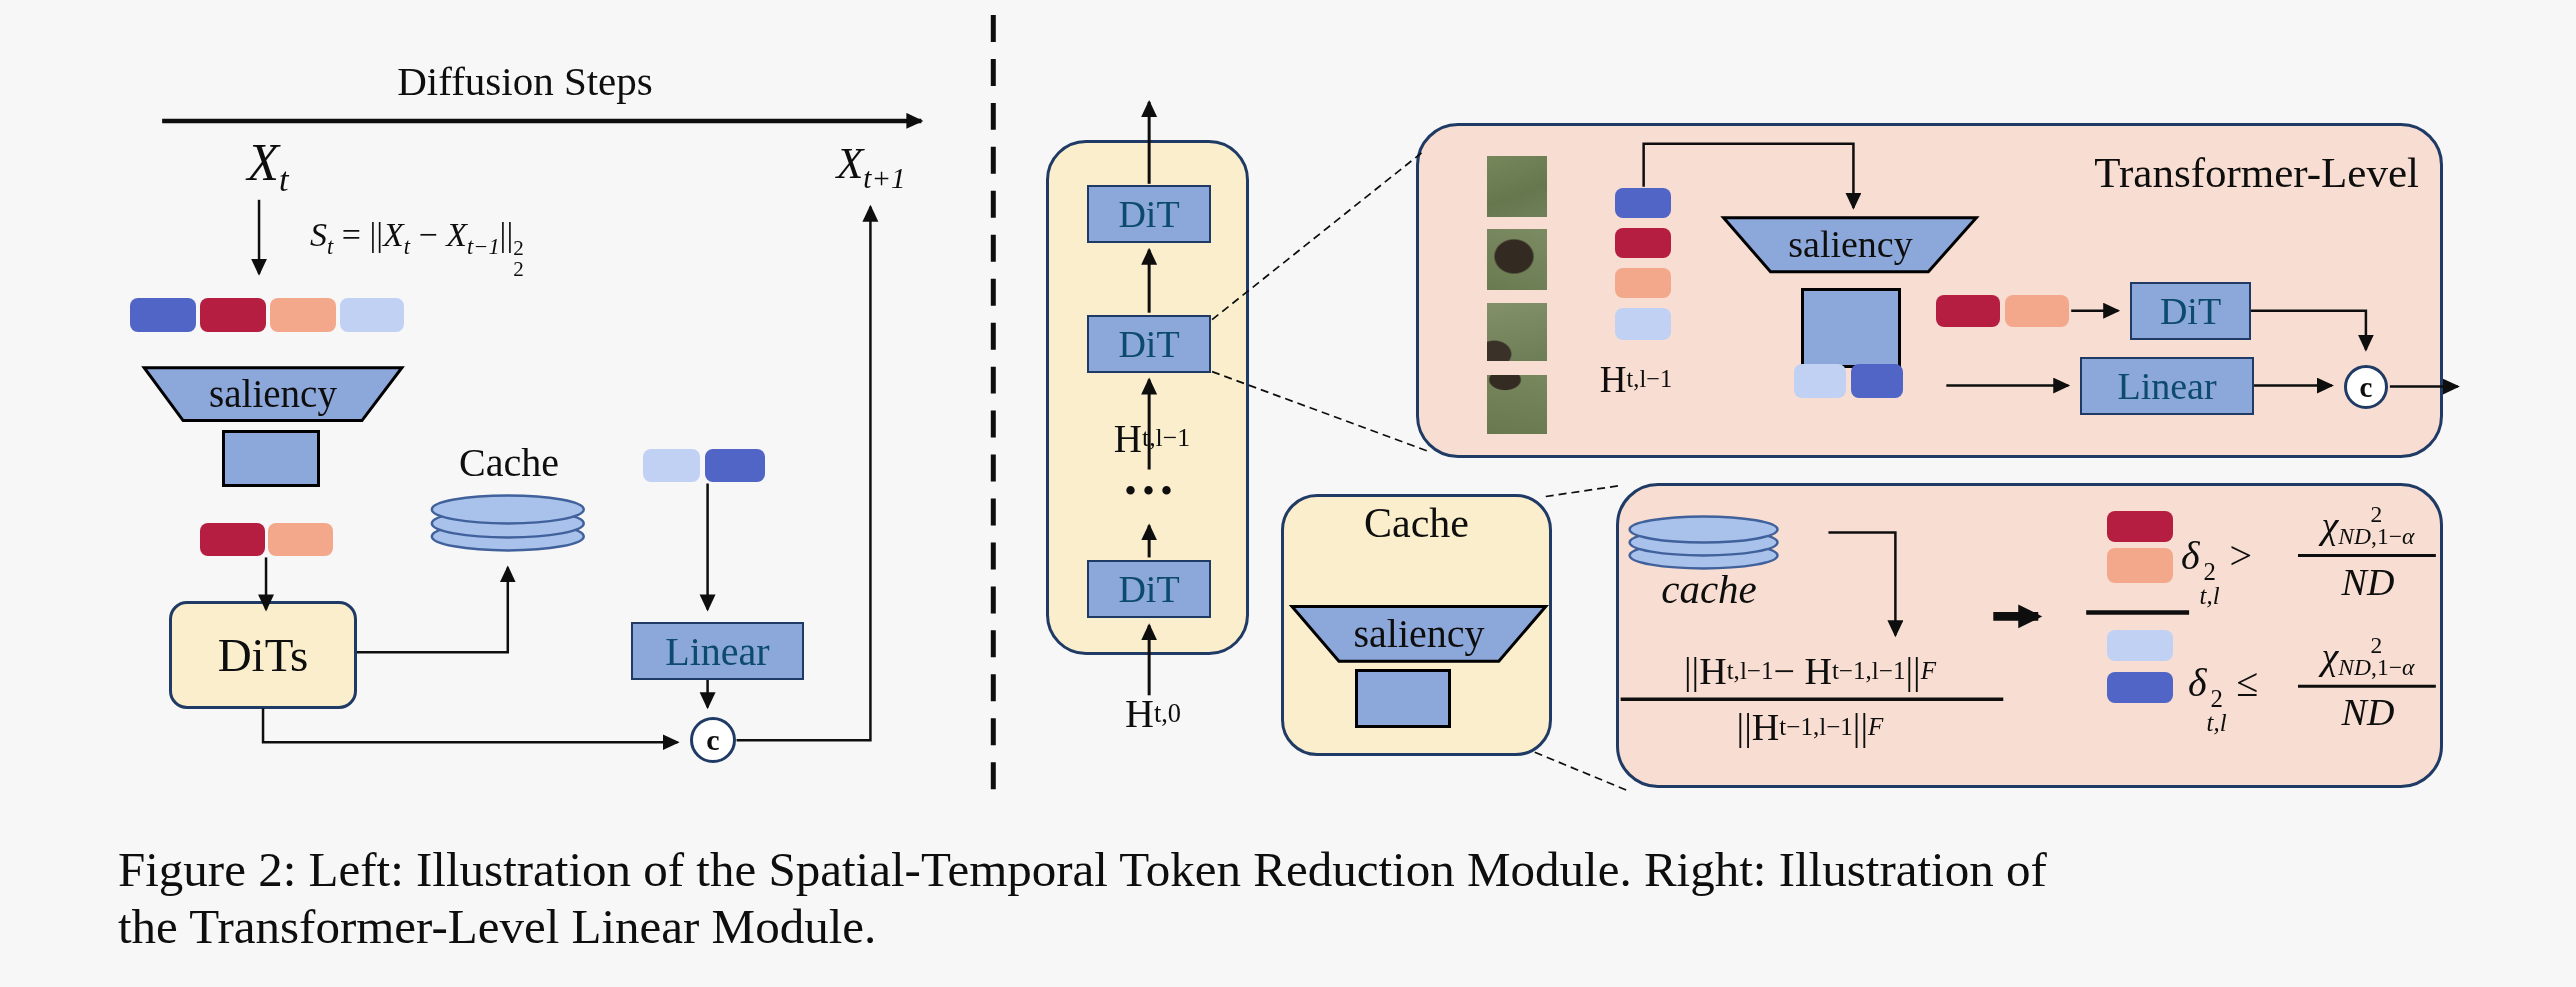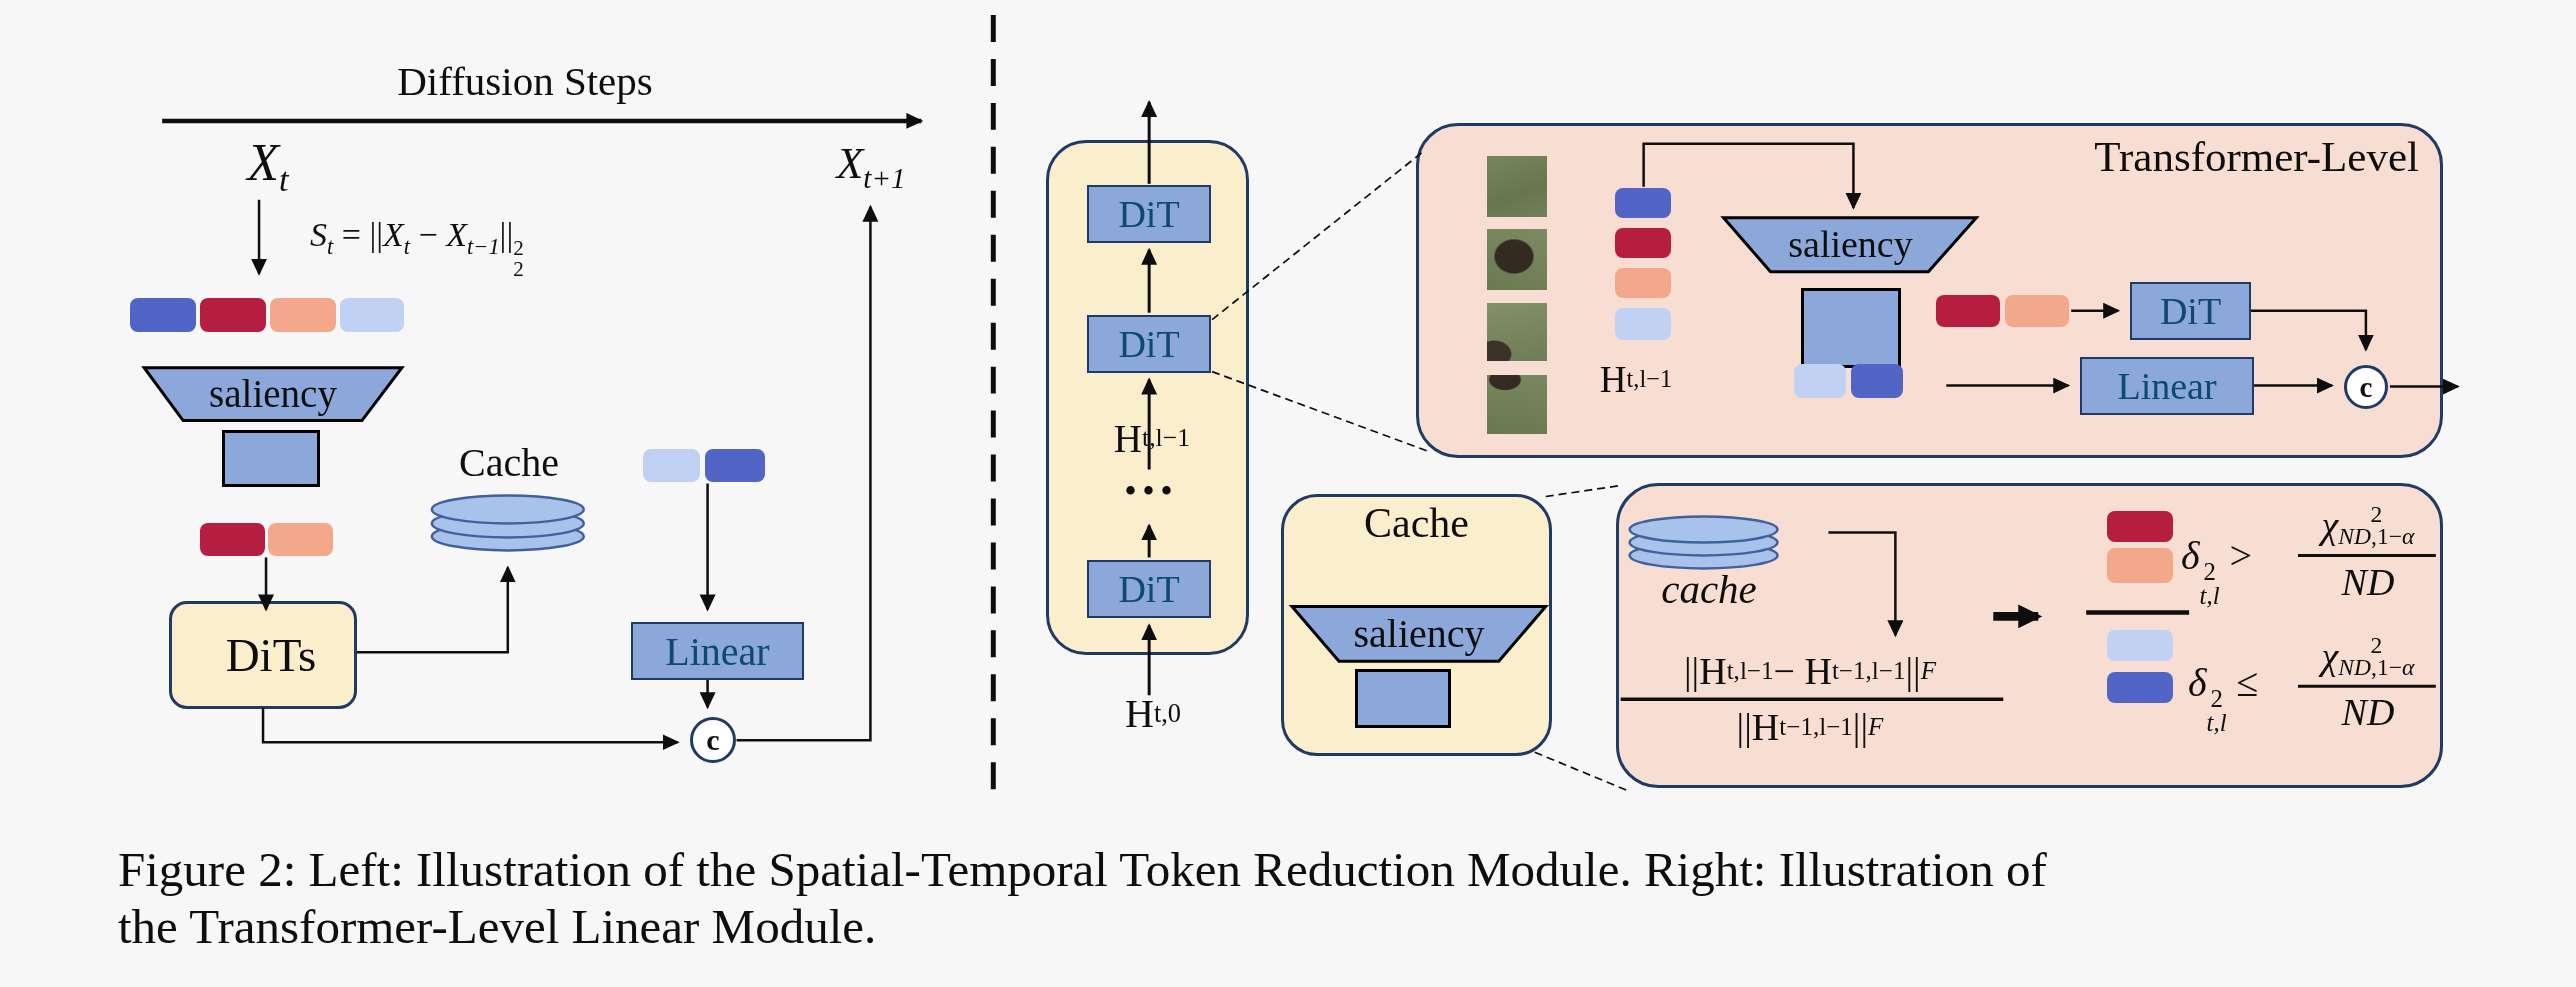"Transformer-Level" div.txt { top: 130px -> 146px }
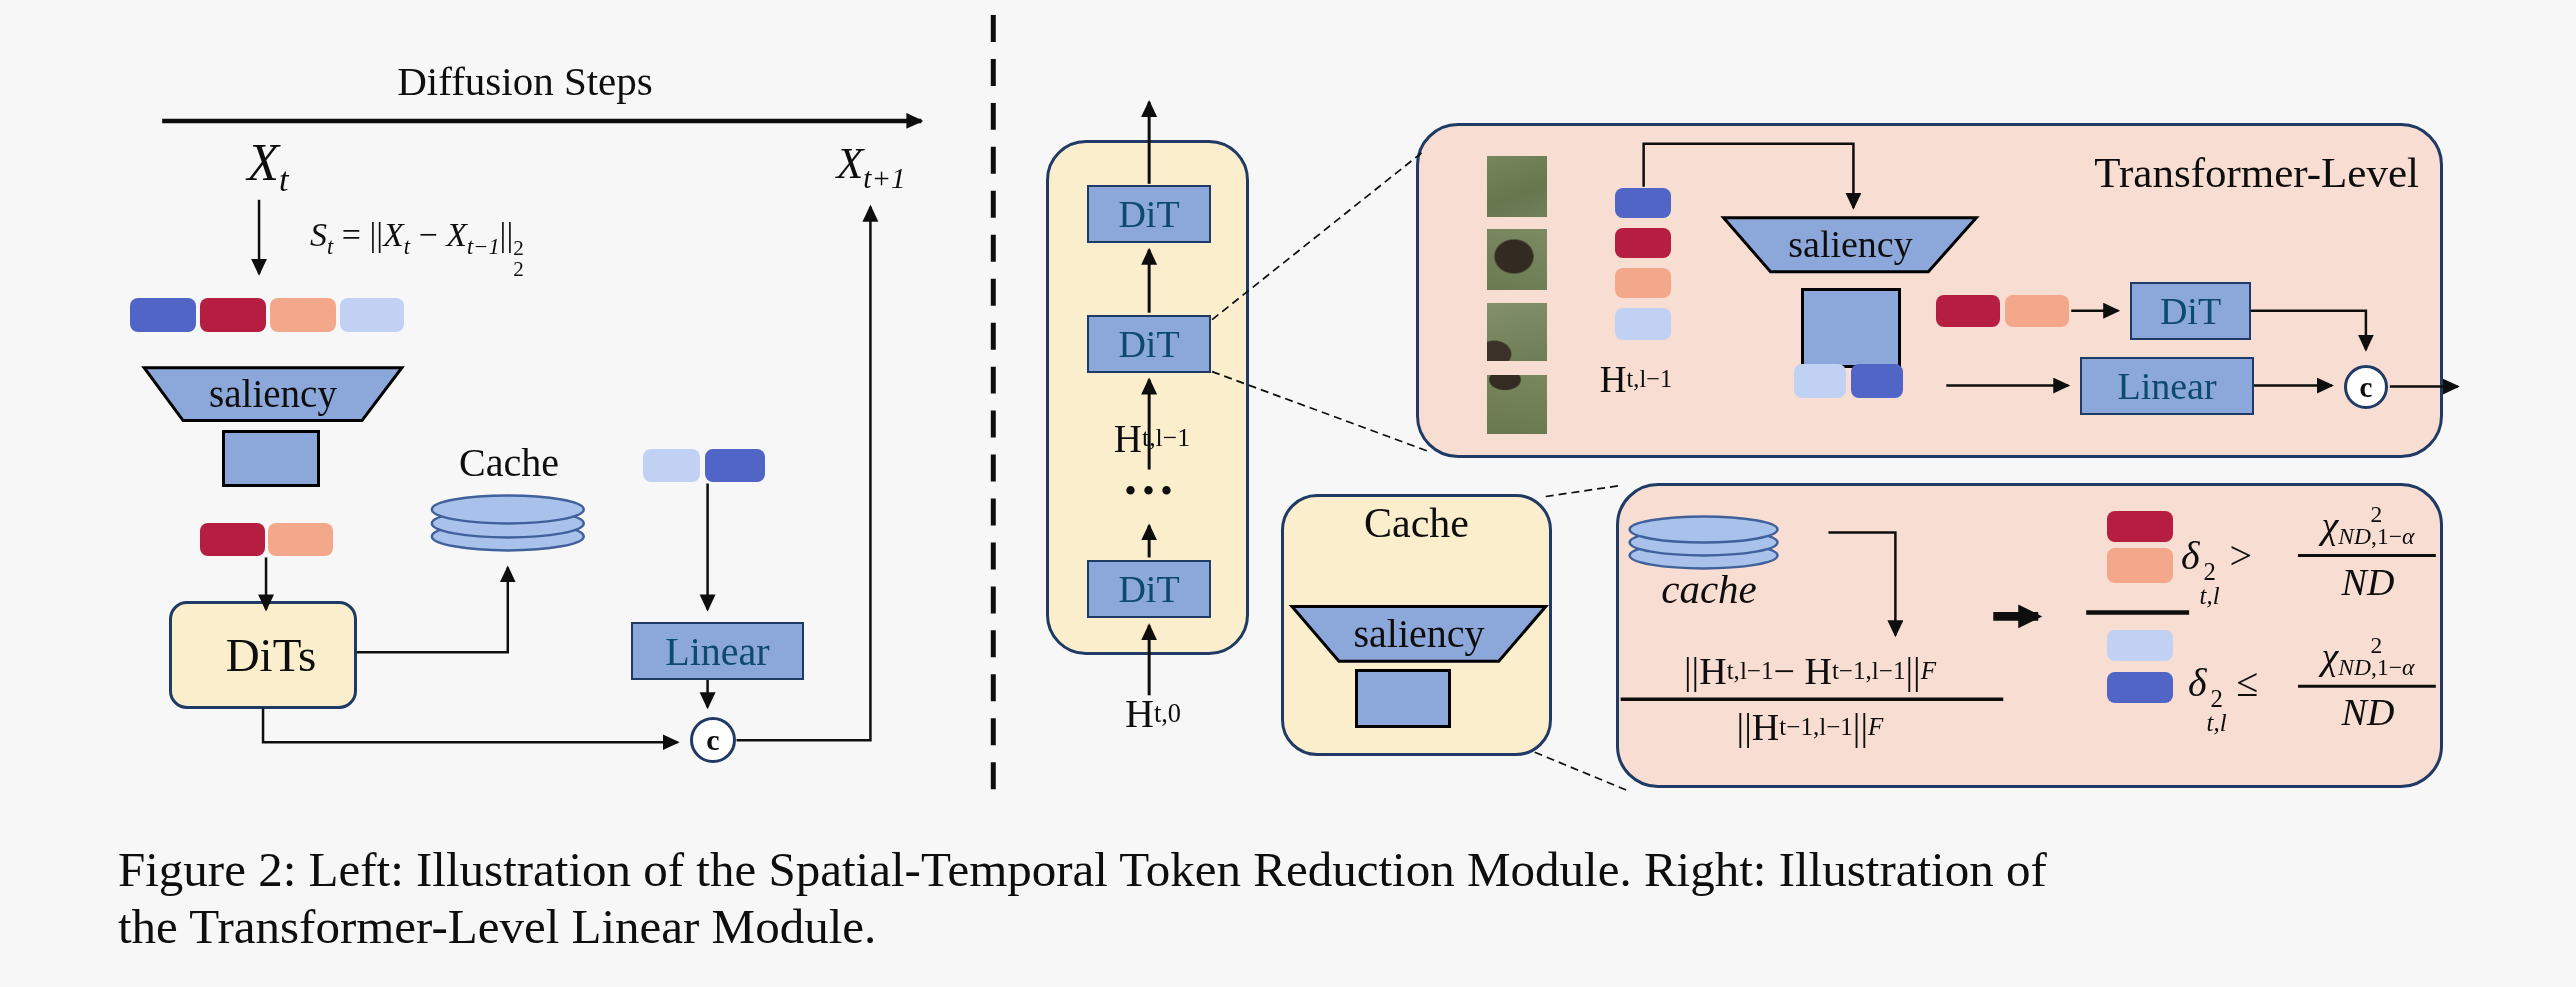"DiTs" div.txt { margin-left: 8px -> none }
